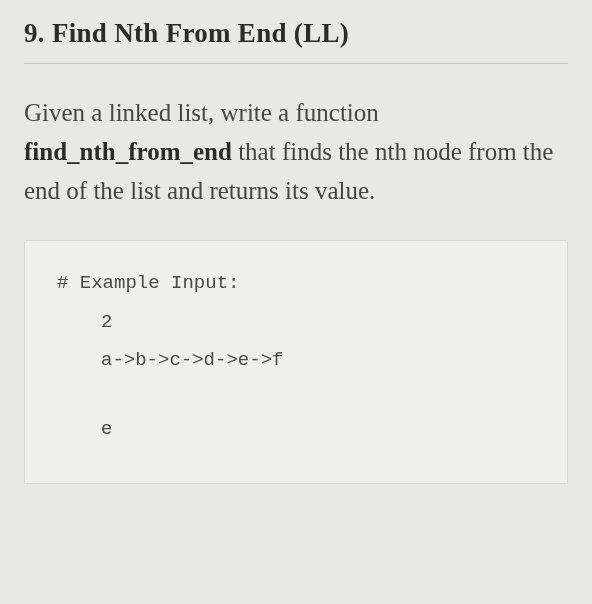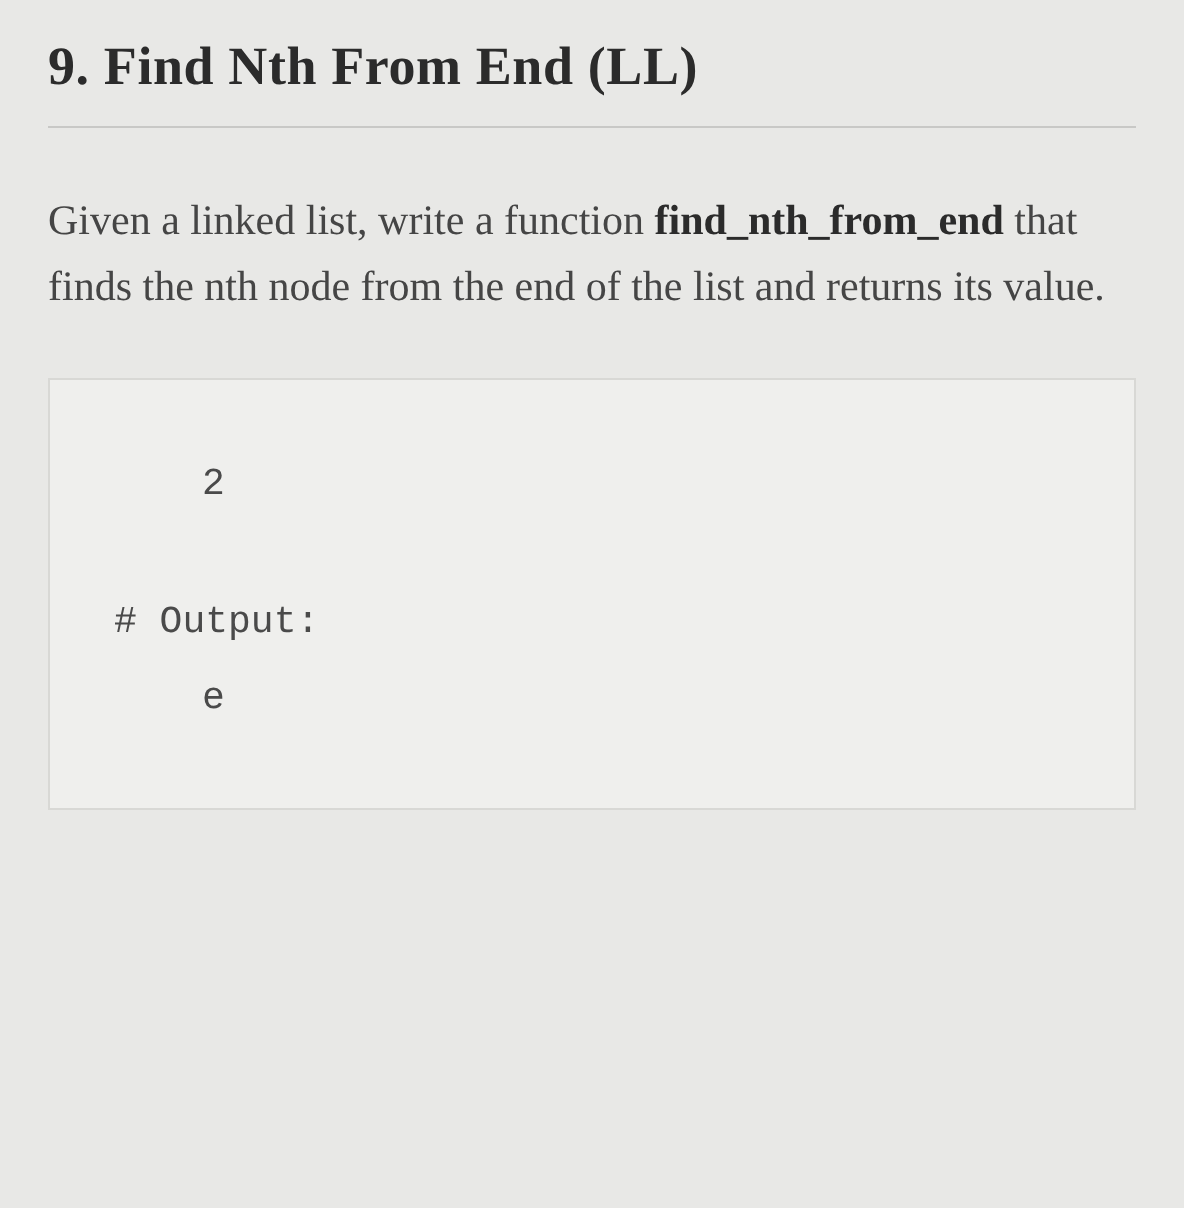"Given a linked list, write" .description { font-size: 21px -> 25px }
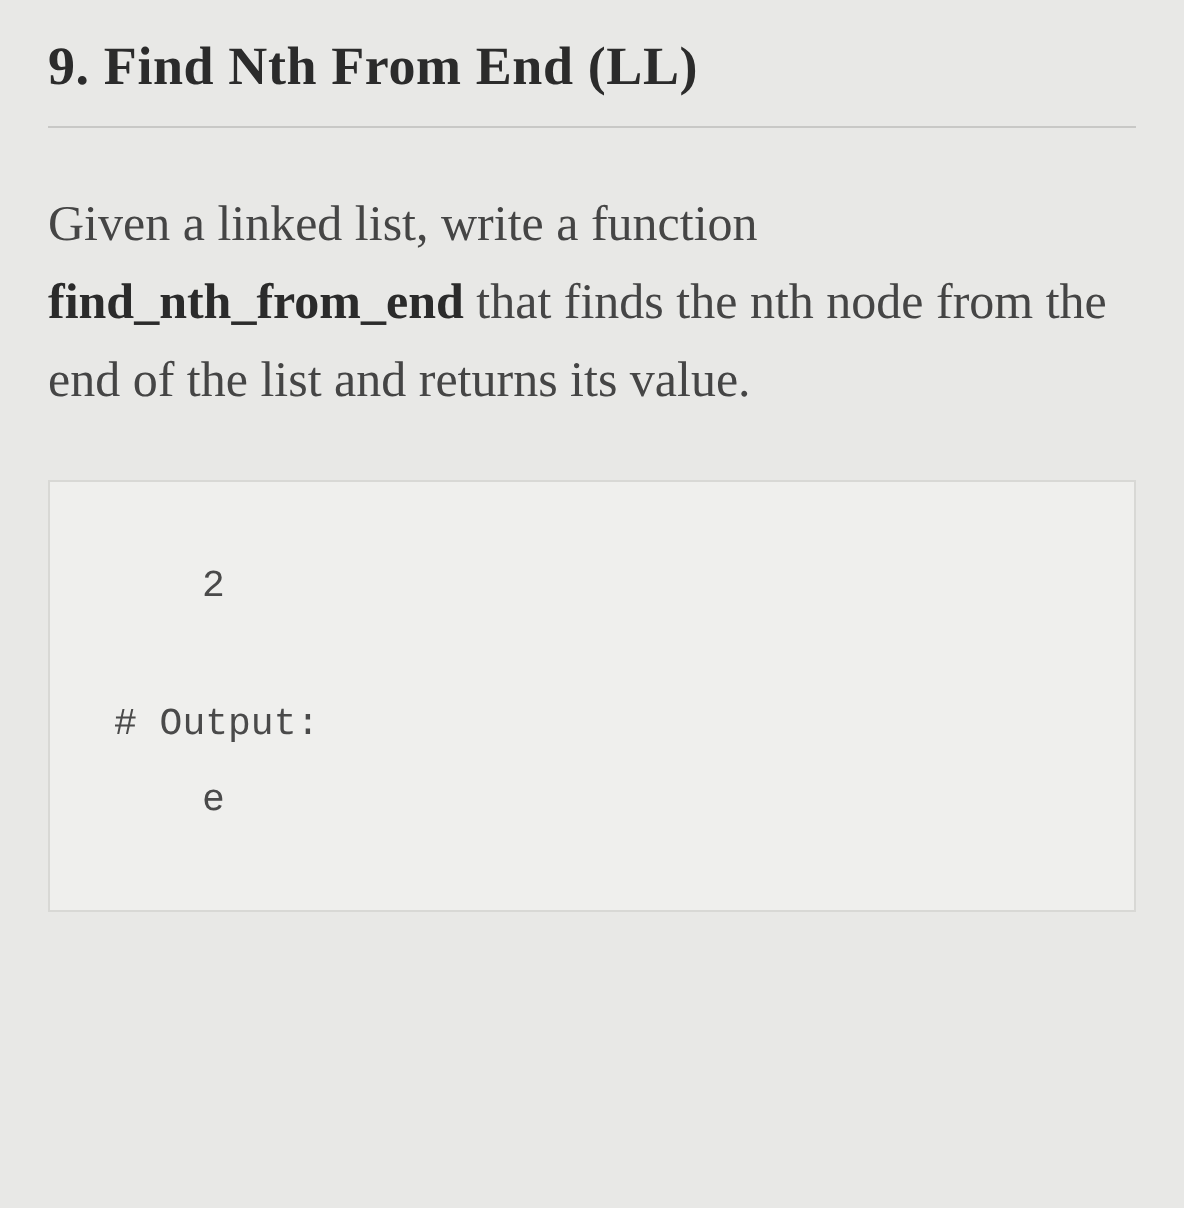"# Example Input:" div.code-line { html: none -> <div># Example Input:</div> }
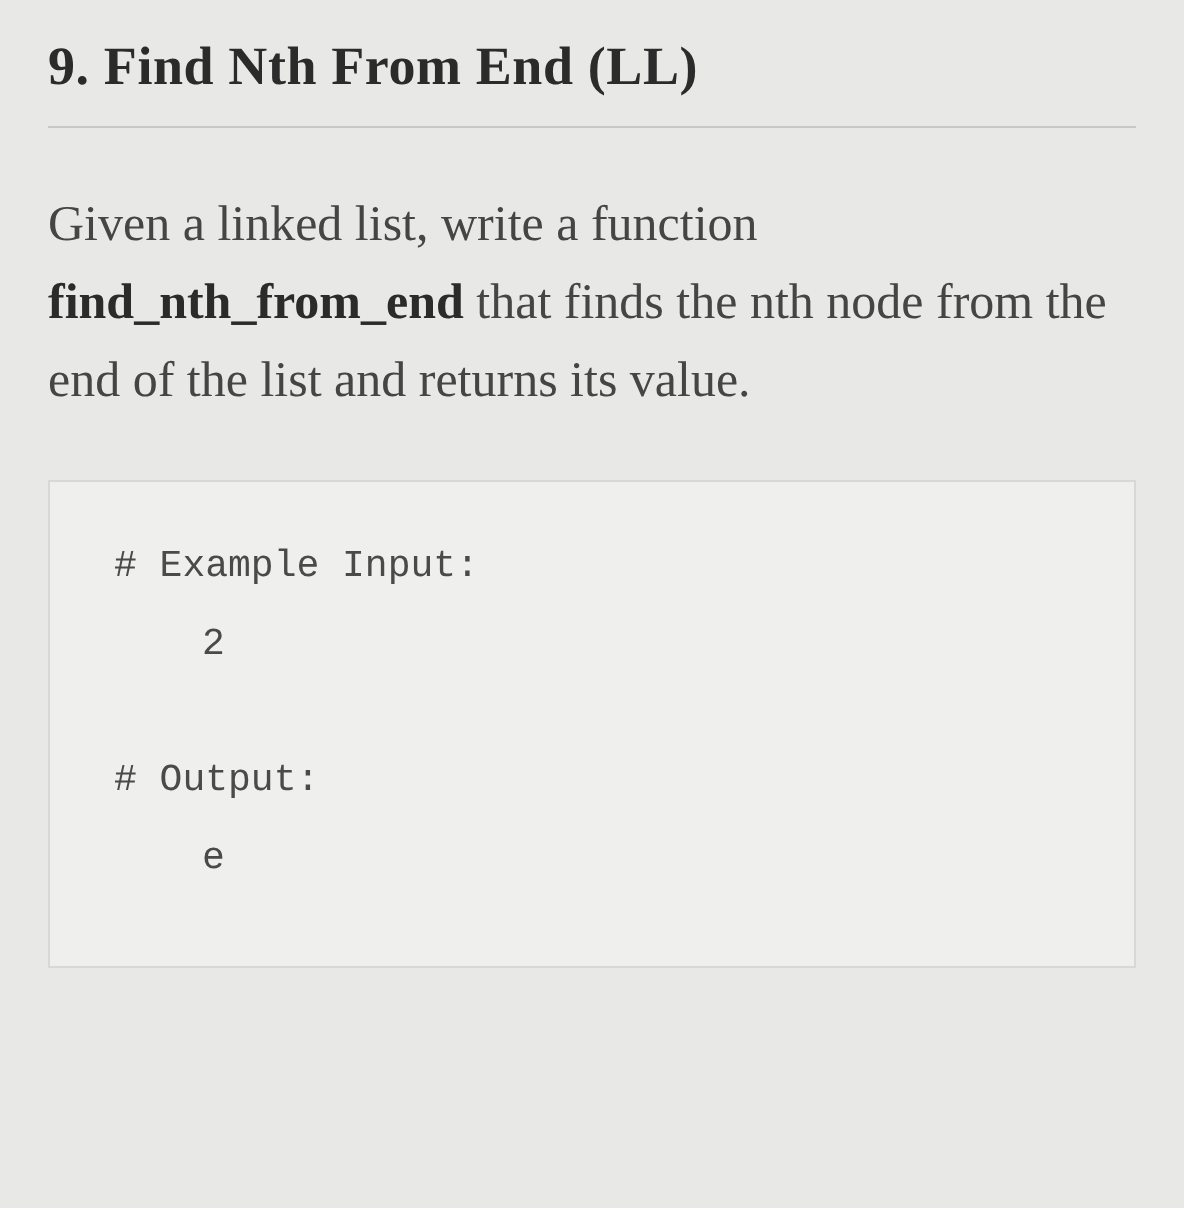"a->b->c->d->e->f" div.code-line { html: none -> <div>a-&gt;b-&gt;c-&gt;d-&gt;e-&gt;f</div> }
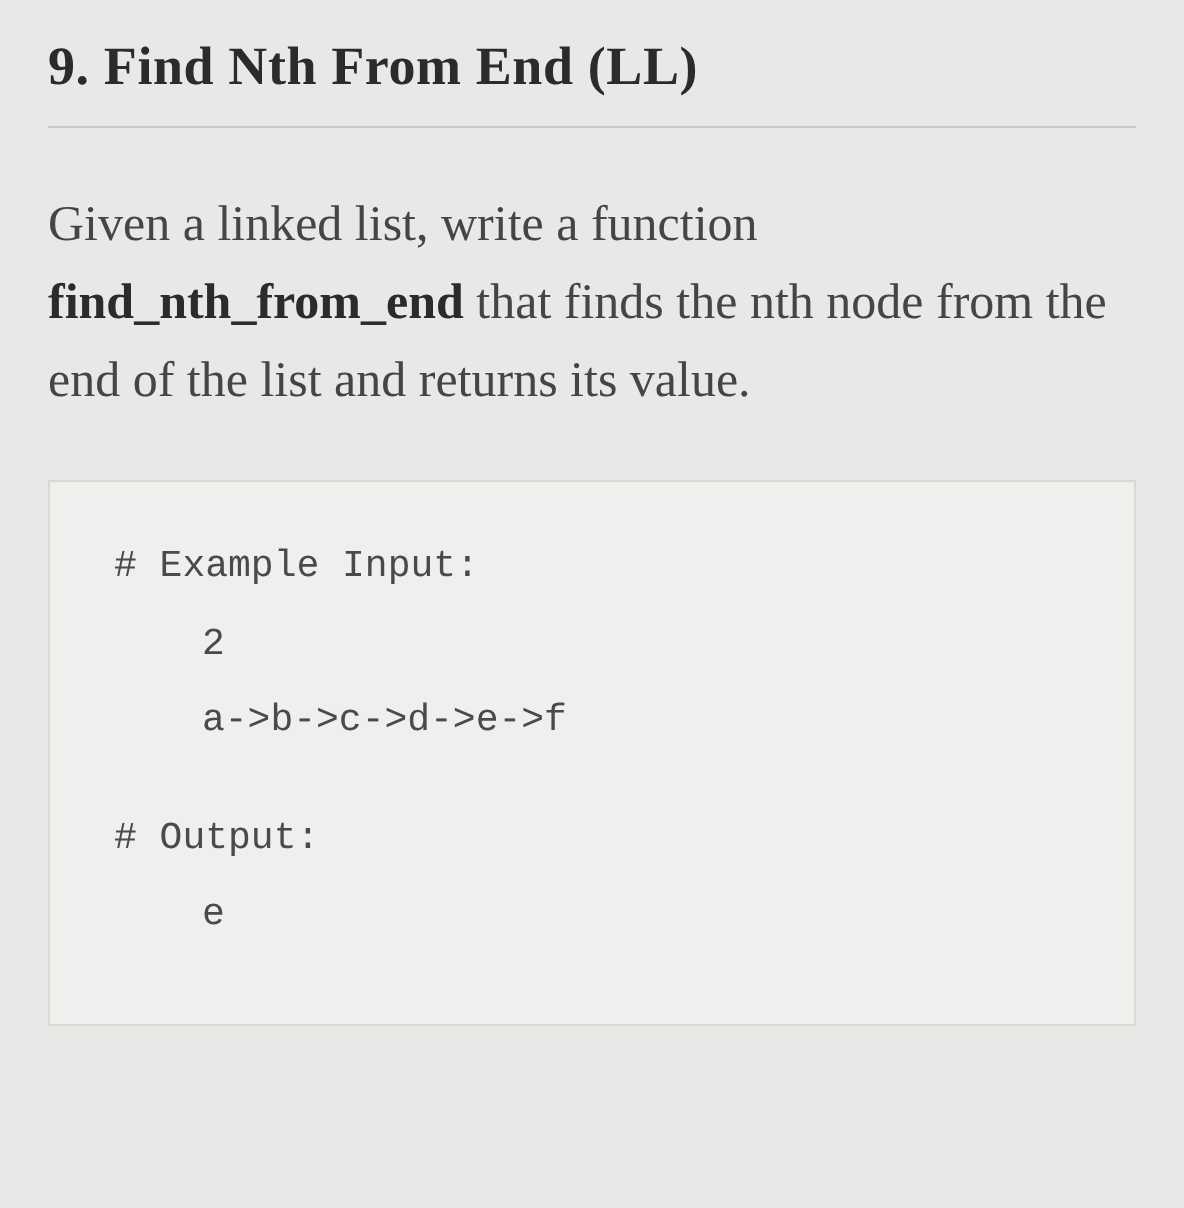"# Output:" div.code-line { html: <div># Output:</div> -> none }
